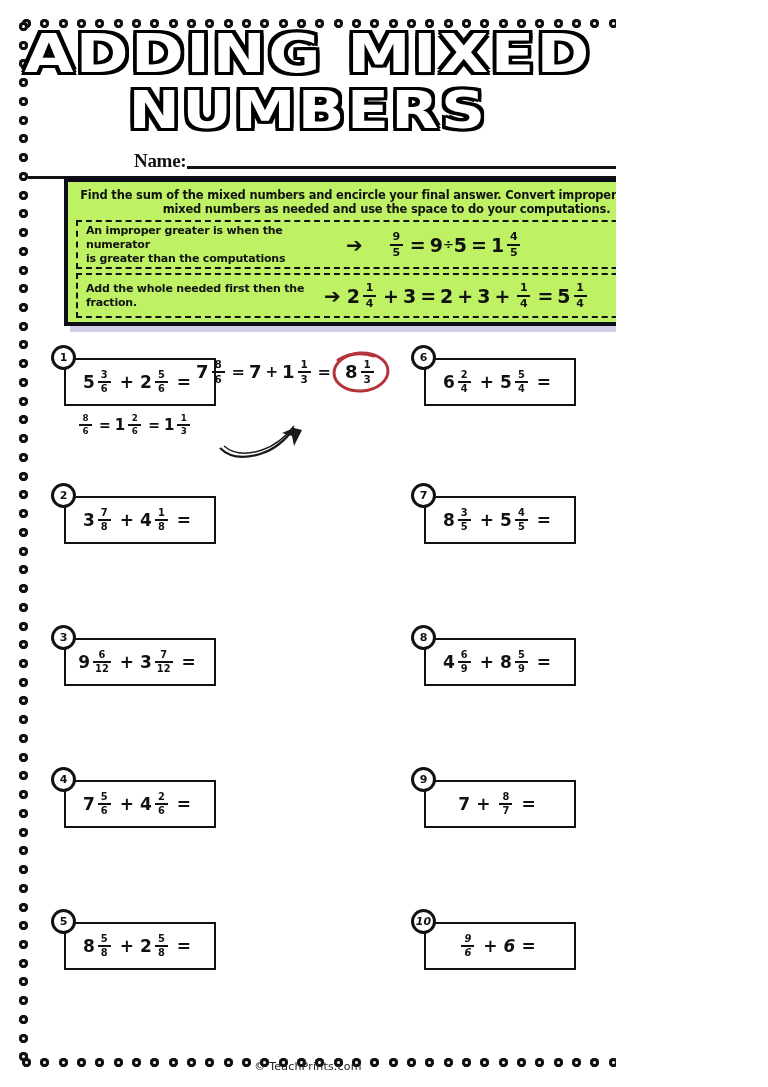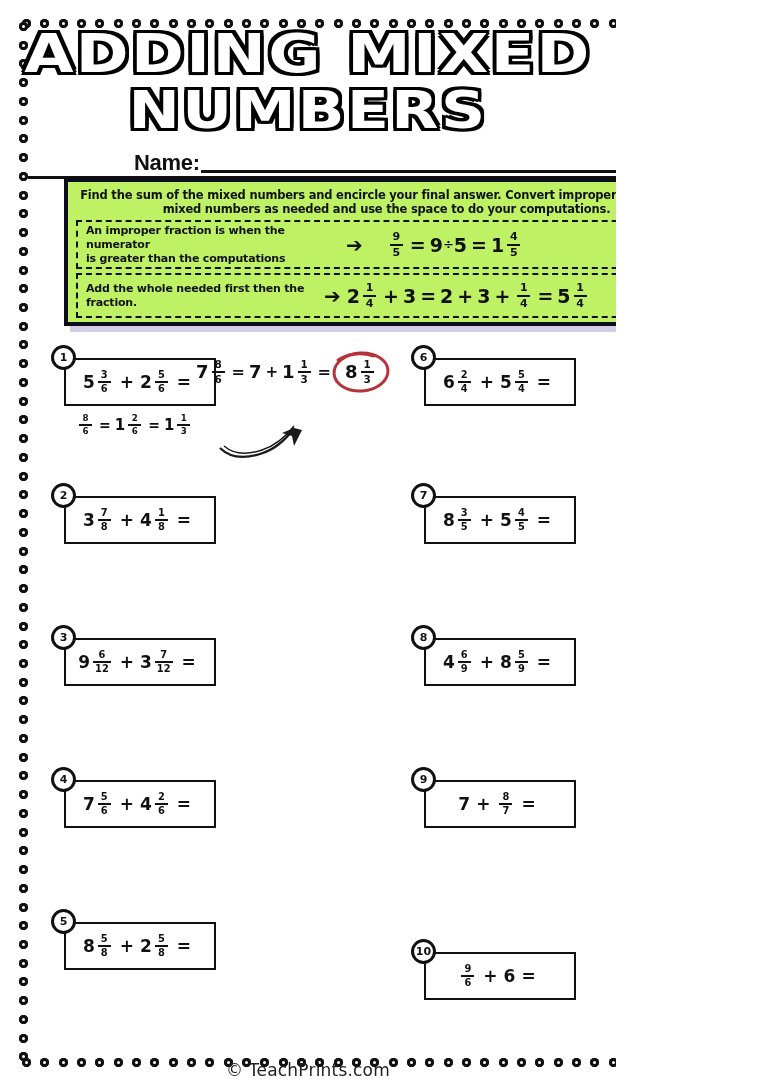"Name:" .name-label { font-family: Liberation Sans, sans-serif -> Liberation Serif, serif; font-size: 22px -> 19px }
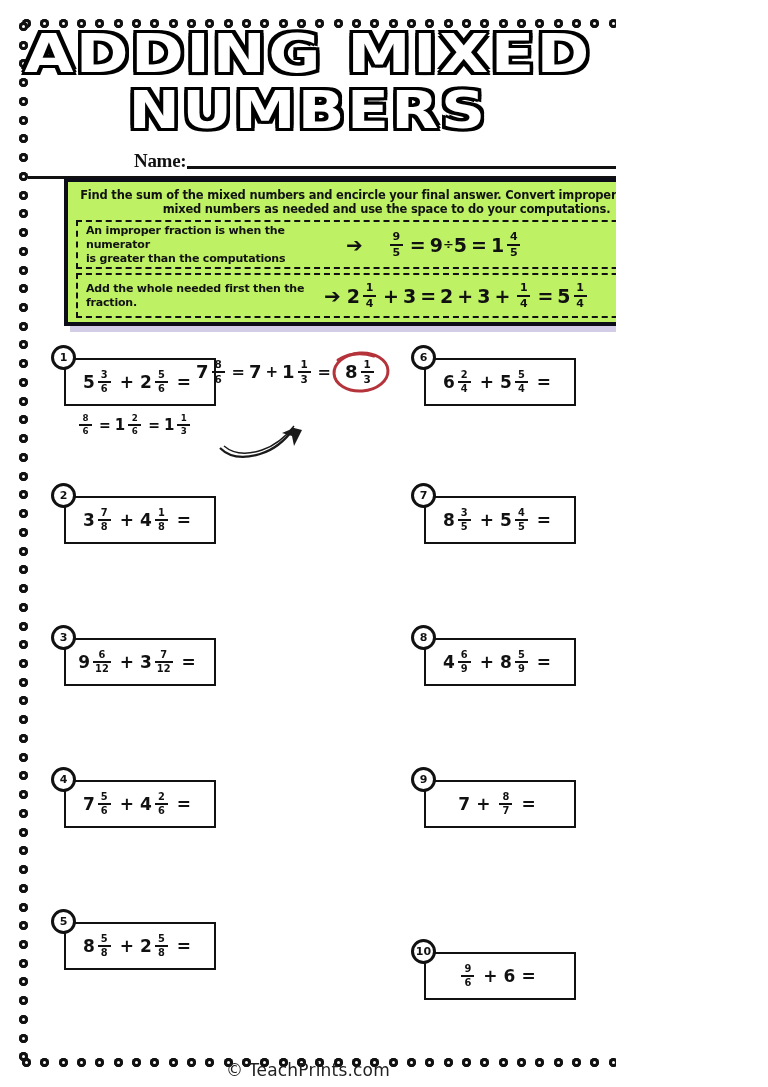"An improper fraction is when" div.rule-text { text: fraction -> greater }
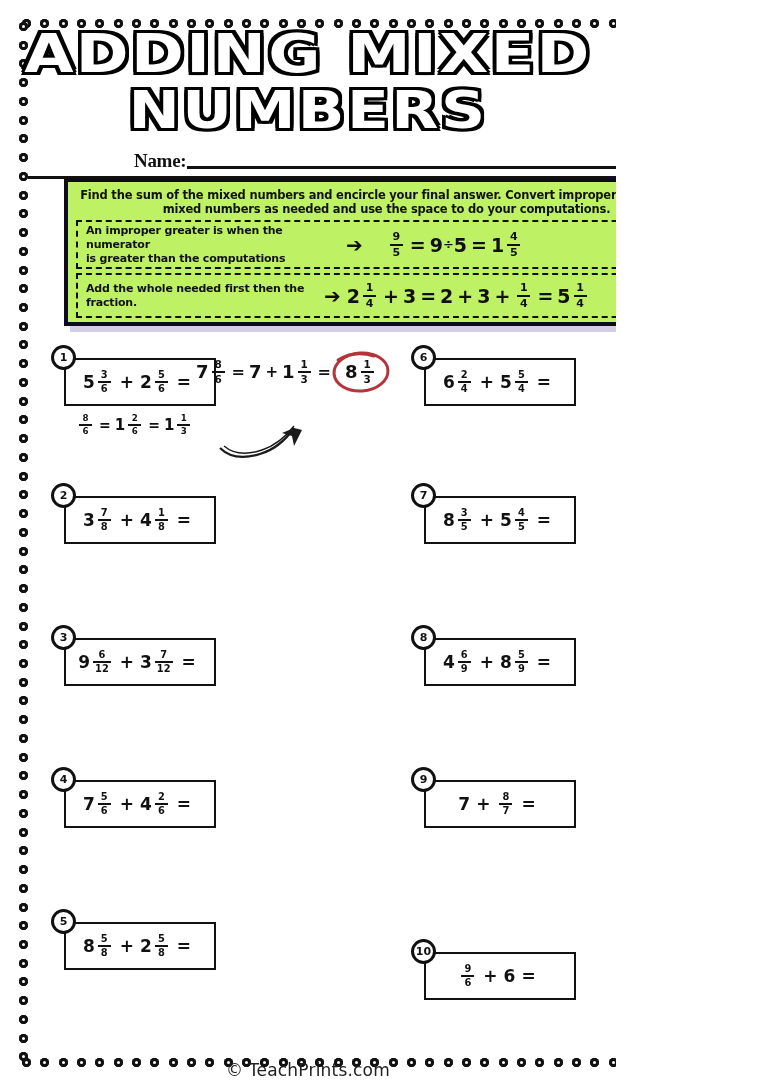"10" div.prob { font-style: none -> italic; top: 604px -> 574px }
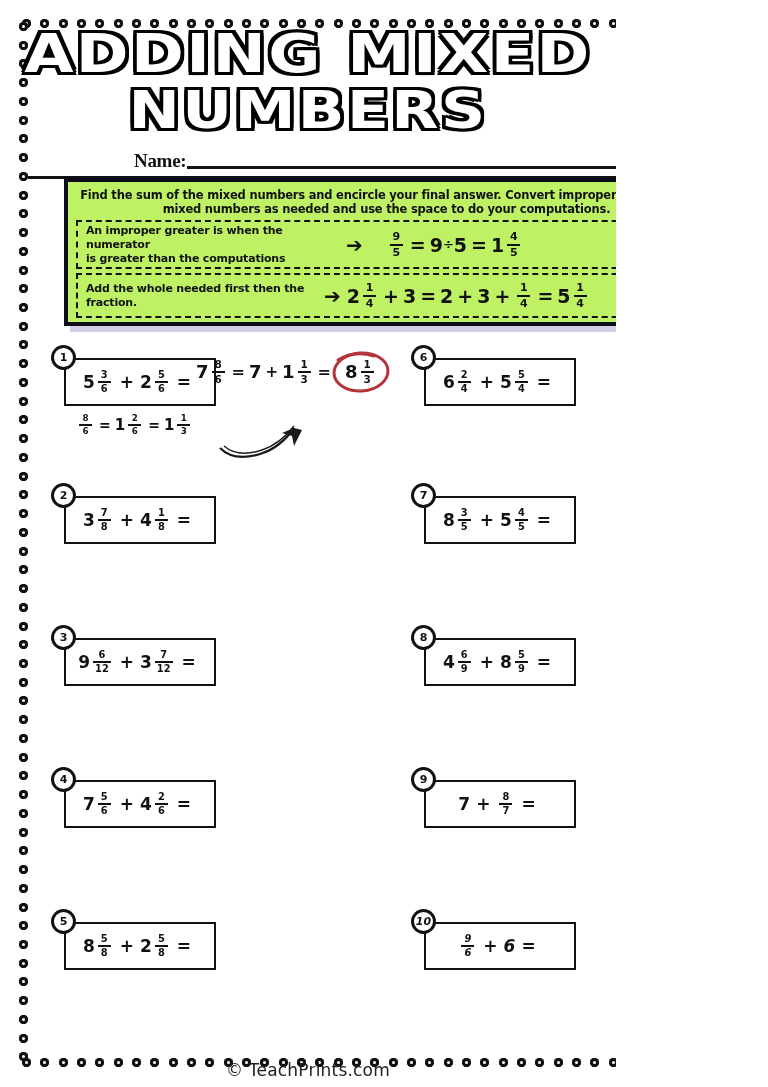"© TeachPrints.com" .footer { font-size: 17px -> 11px }
